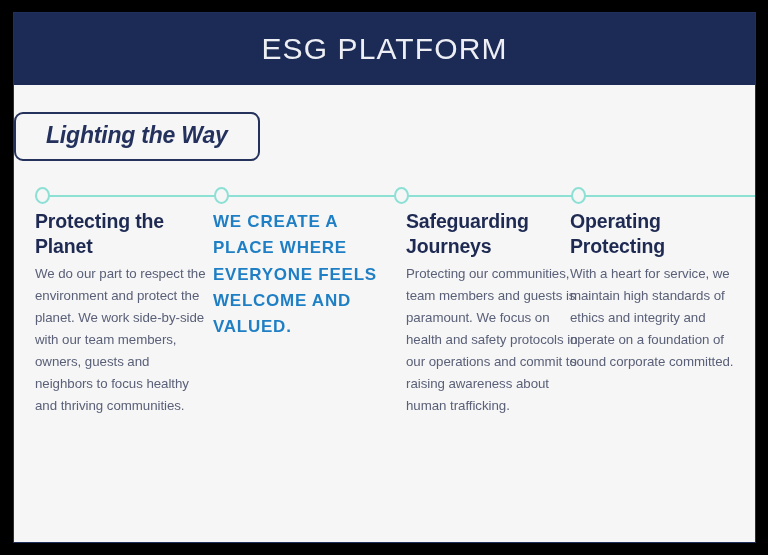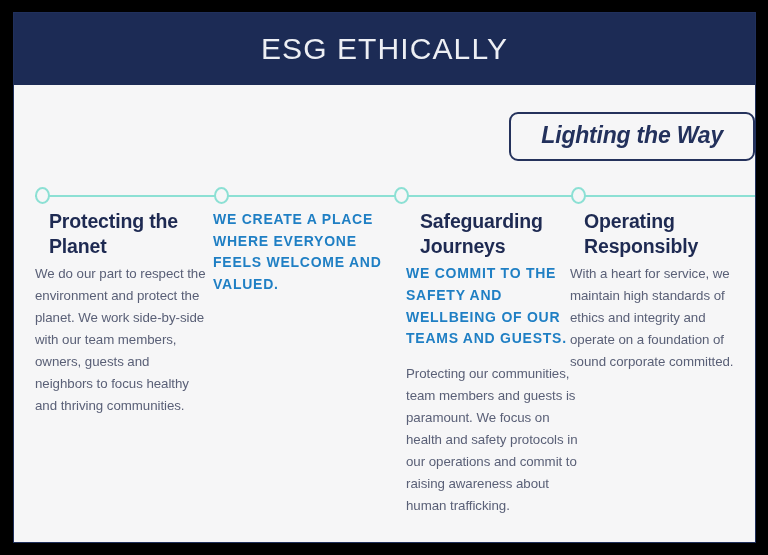"ESG ETHICALLY" div { text: ETHICALLY -> PLATFORM }
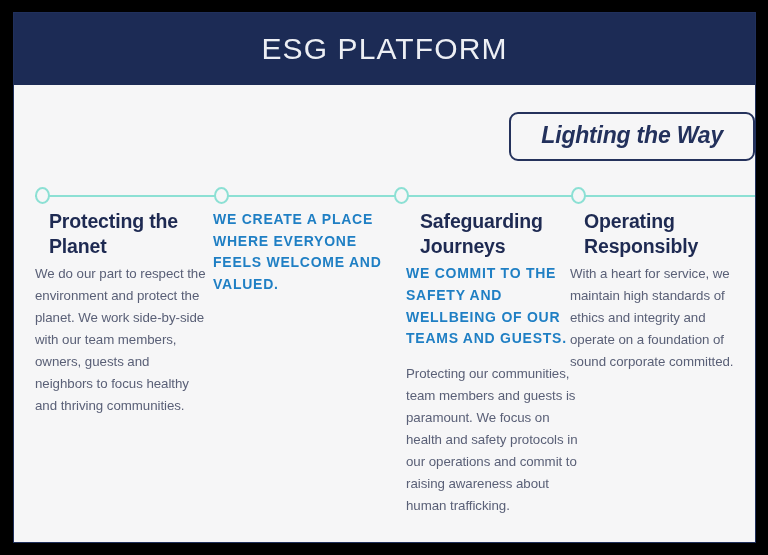"Lighting the Way" #tagline-wrap { justify-content: flex-end -> flex-start }
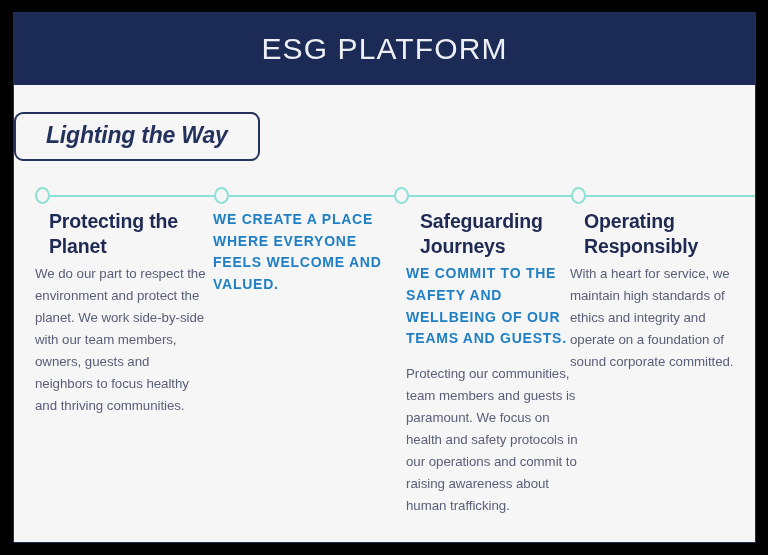"Protecting the Planet" .col-title { margin: 0 0 5px 14px -> 0 0 5px 0 }
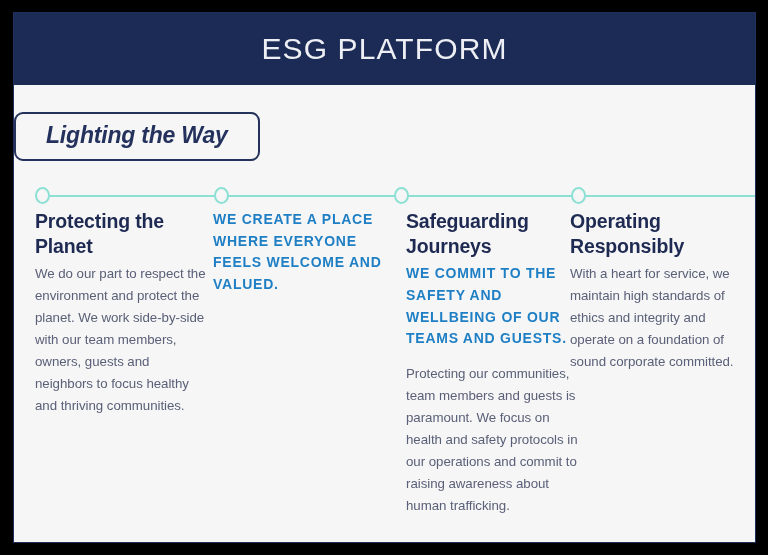"WE CREATE A PLACE WHERE" .col-subhead { font-size: 14px -> 17px }
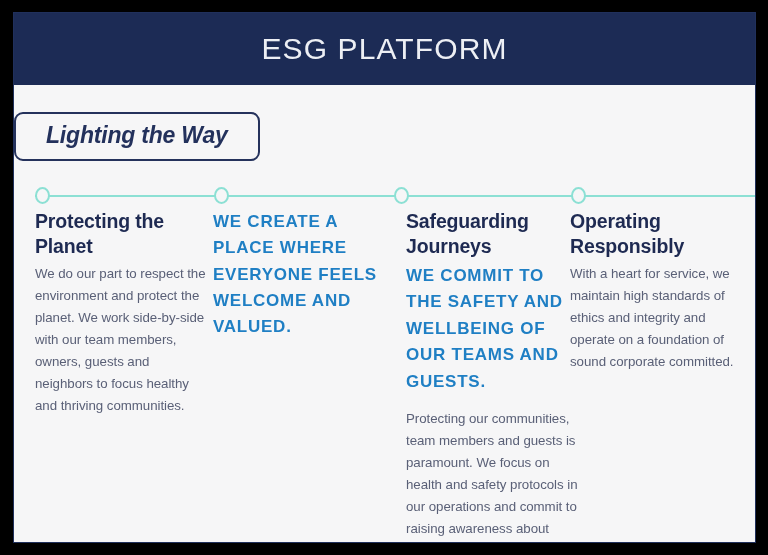"Operating Responsibly" h2.col-title { text: Responsibly -> Protecting }
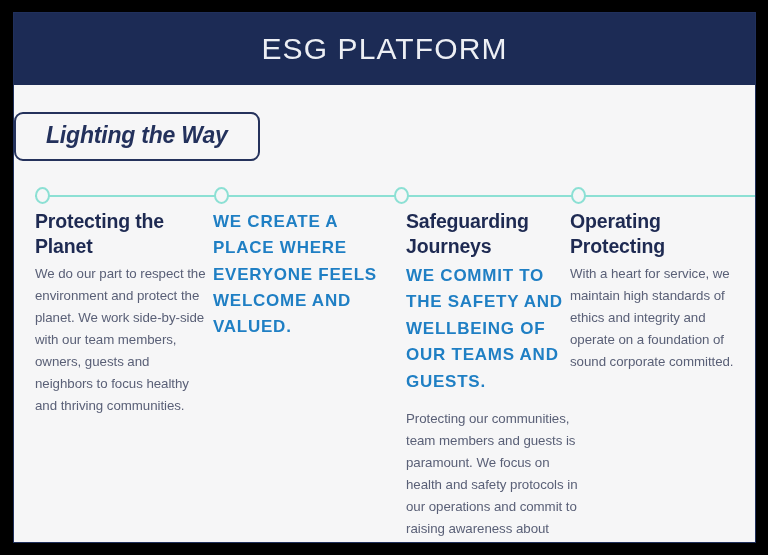"WE COMMIT TO THE SAFETY" p.col-subhead { html: <p>WE COMMIT TO THE SAFETY AND WELLBEING OF OUR TEAMS AND GUESTS.</p> -> none }
